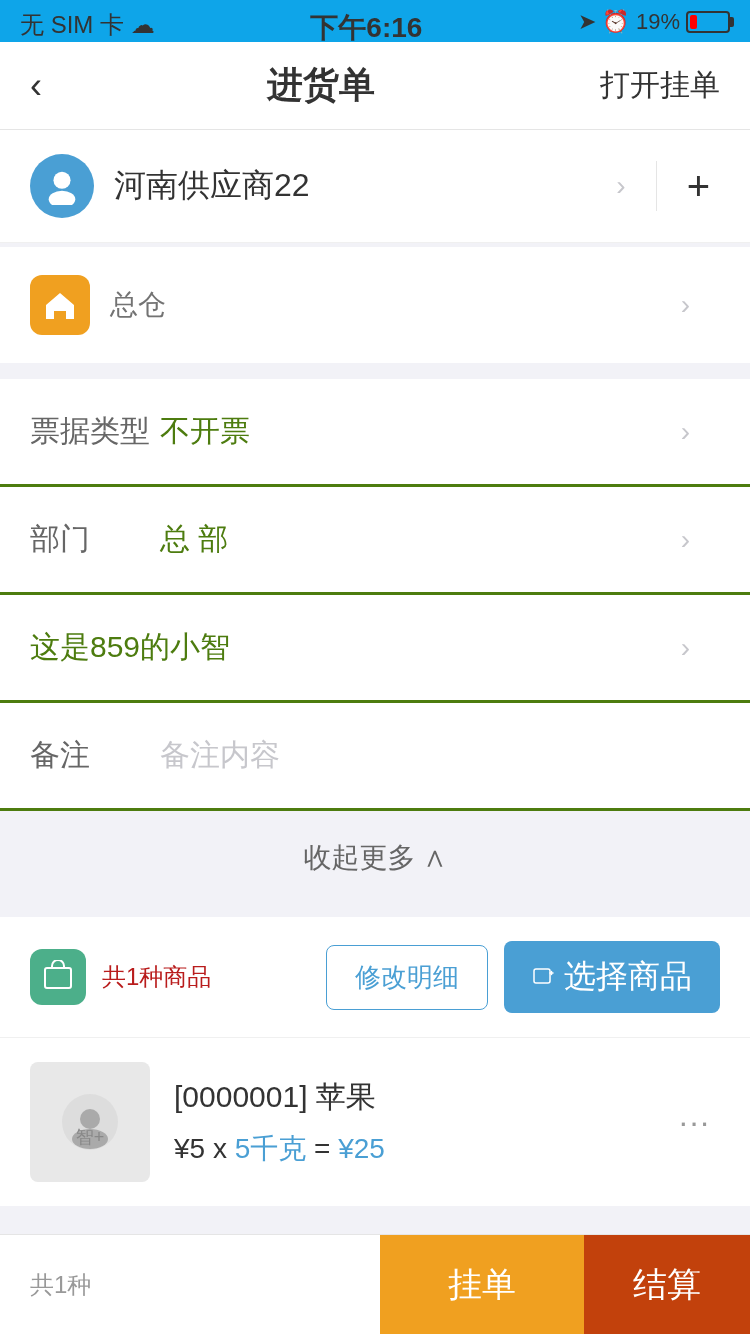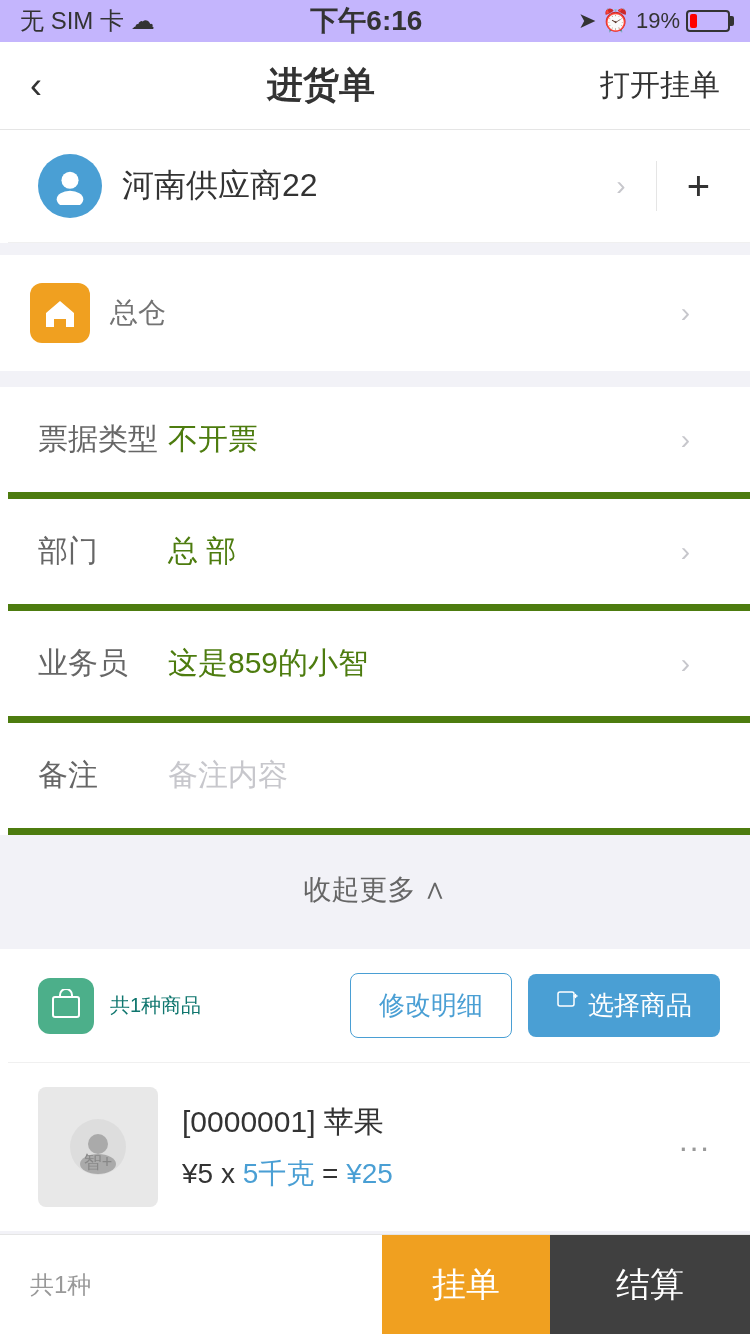"无 SIM 卡 ☁" .status-bar { align-items: center -> flex-start; background: #c4b5fd -> #0ea5e9; padding: 0 20px -> 9px 20px }
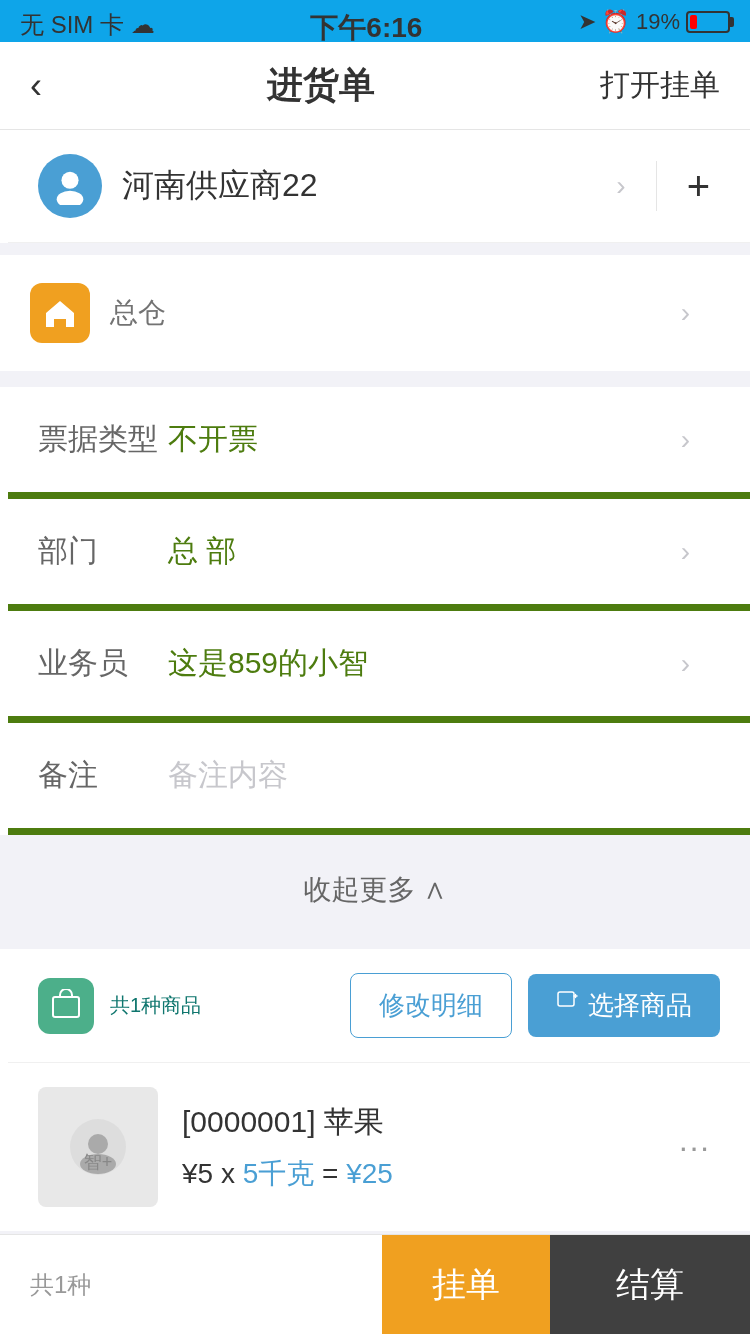"河南供应商22" .section { margin-bottom: 12px -> 4px; padding-left: 8px -> none }
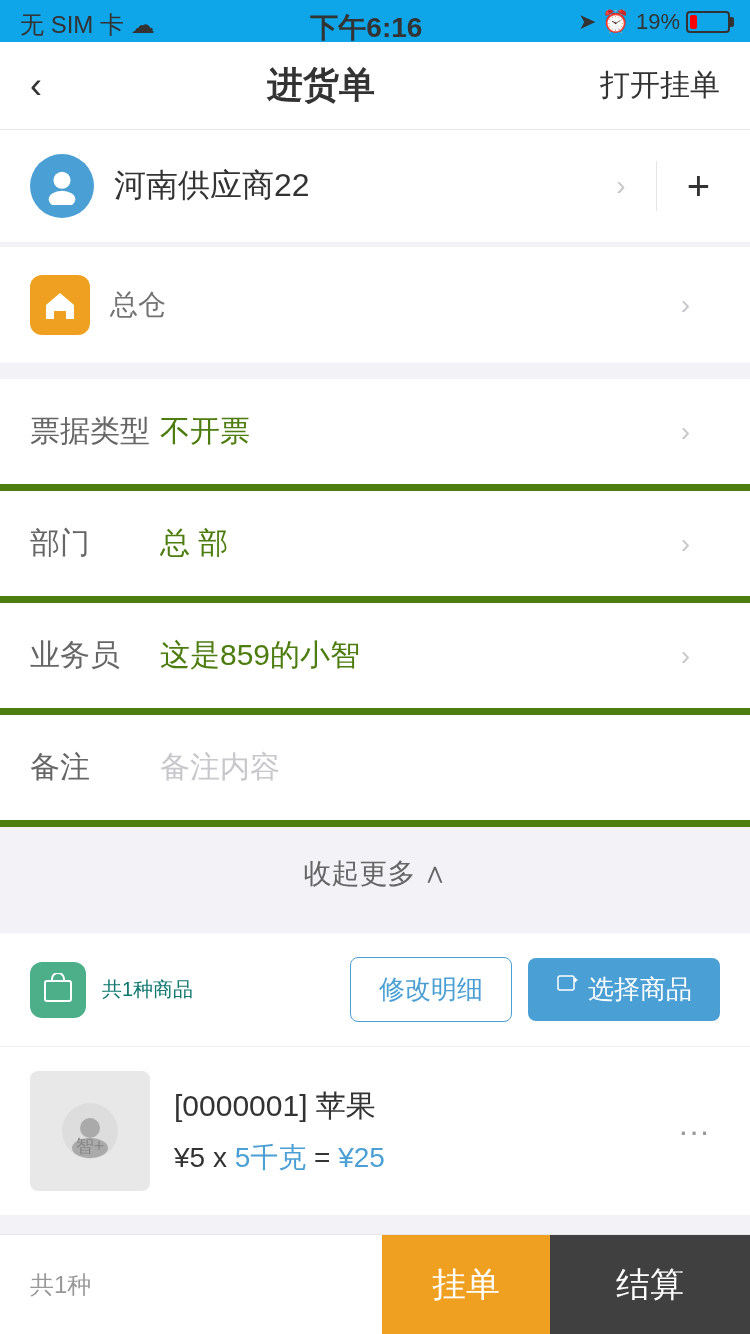"票据类型" .form-row { border-bottom: 7px solid #4d7c0f -> 3px solid #4d7c0f }
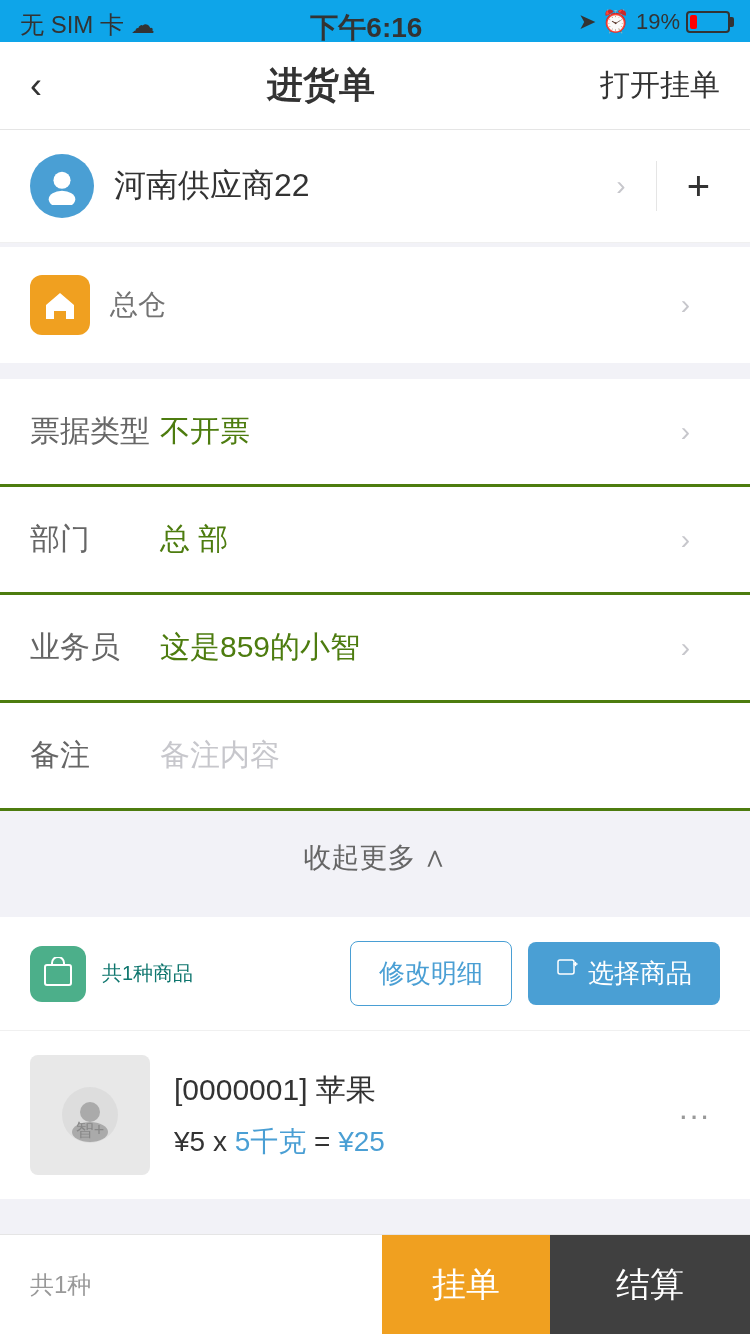"业务员" span.form-label { html: <span>业务员</span> -> none }
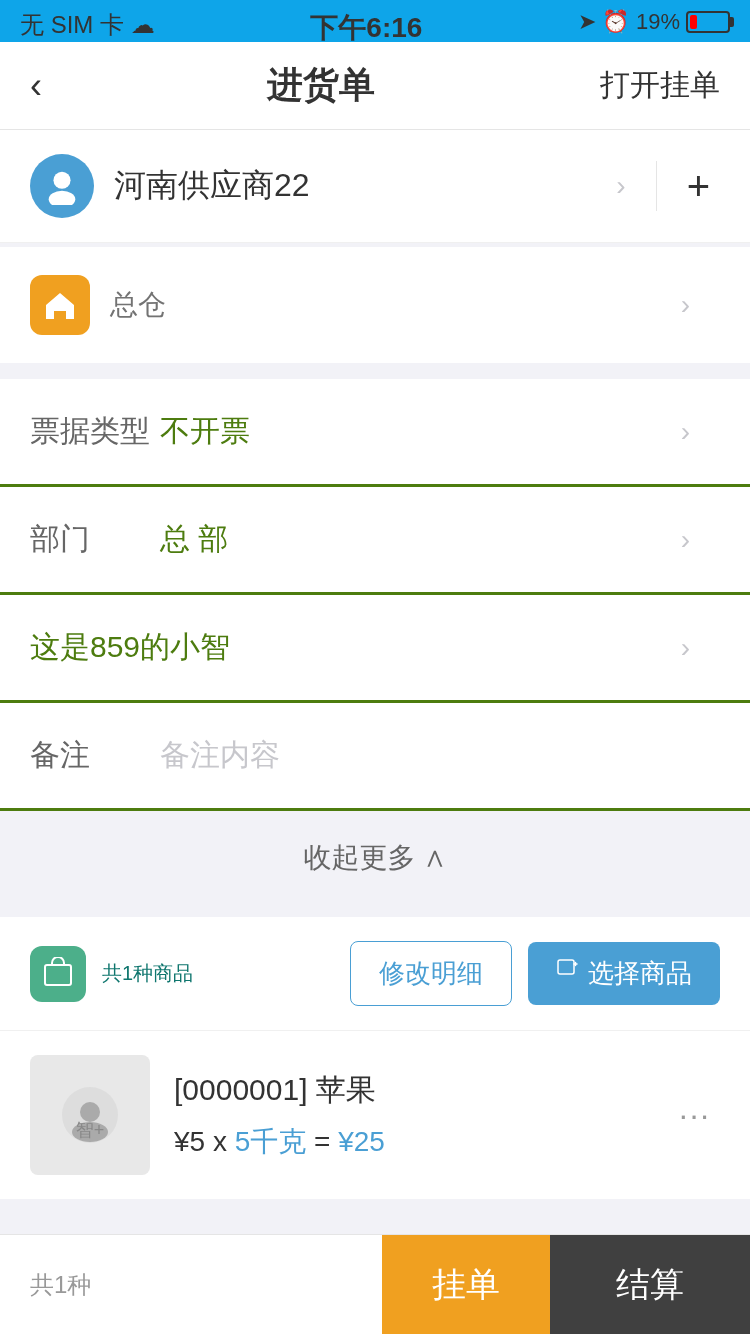"共1种商品" .product-count-text { color: #0f766e -> #b91c1c; font-size: 20px -> 24px }
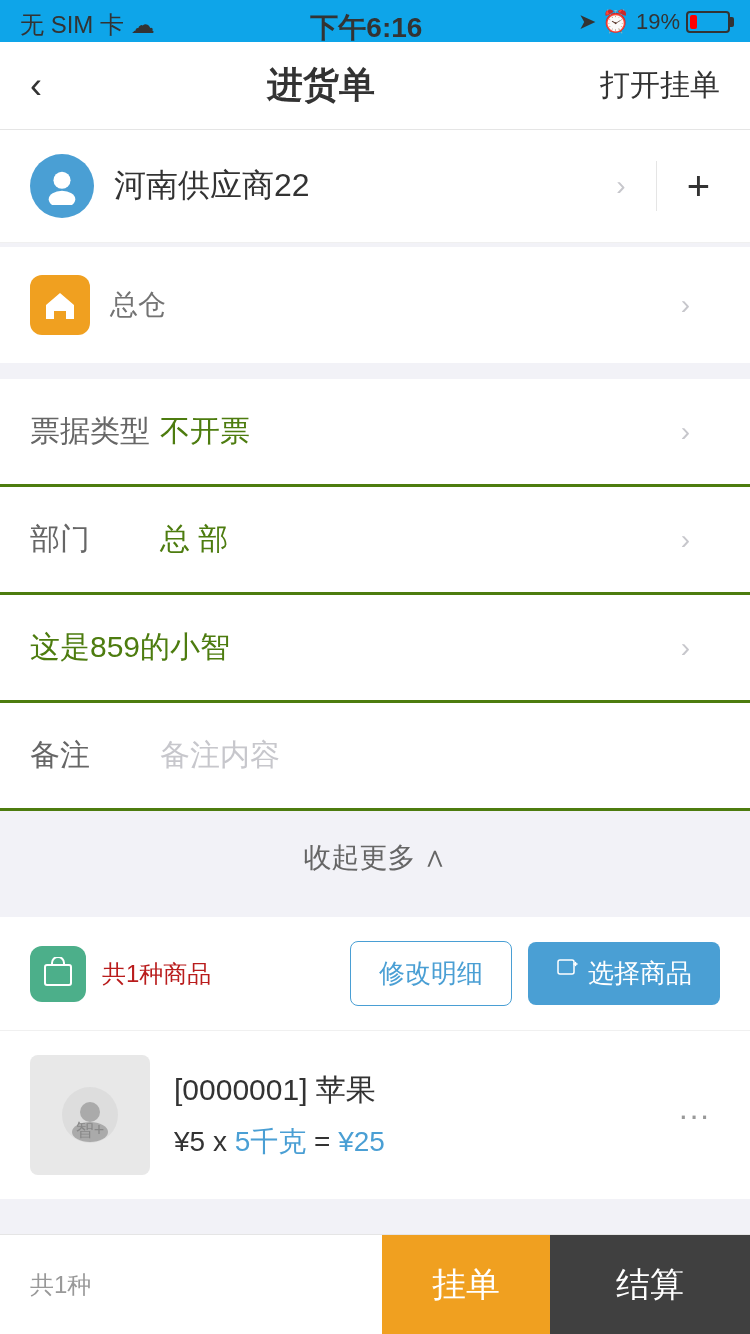"选择商品" .btn-primary { align-items: none -> center; font-size: 26px -> 32px }
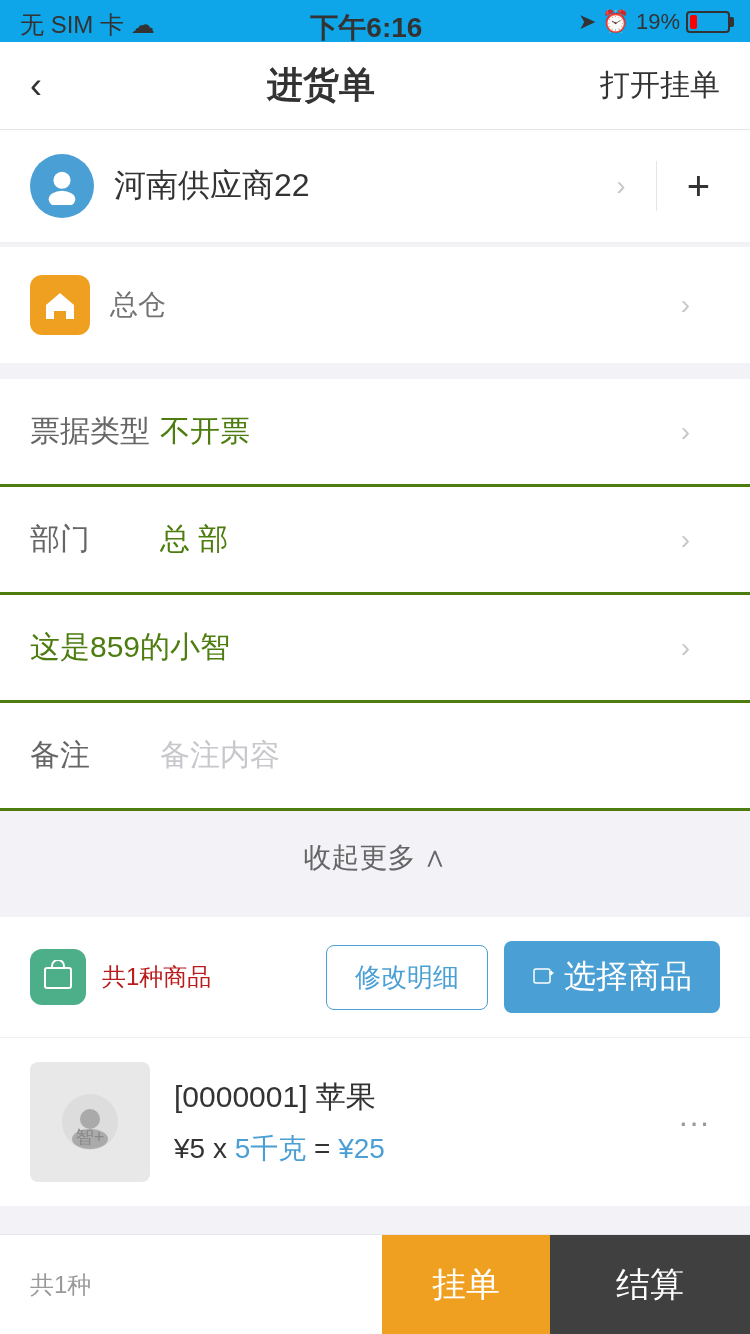"挂单" .btn-hang { width: 168px -> 204px }
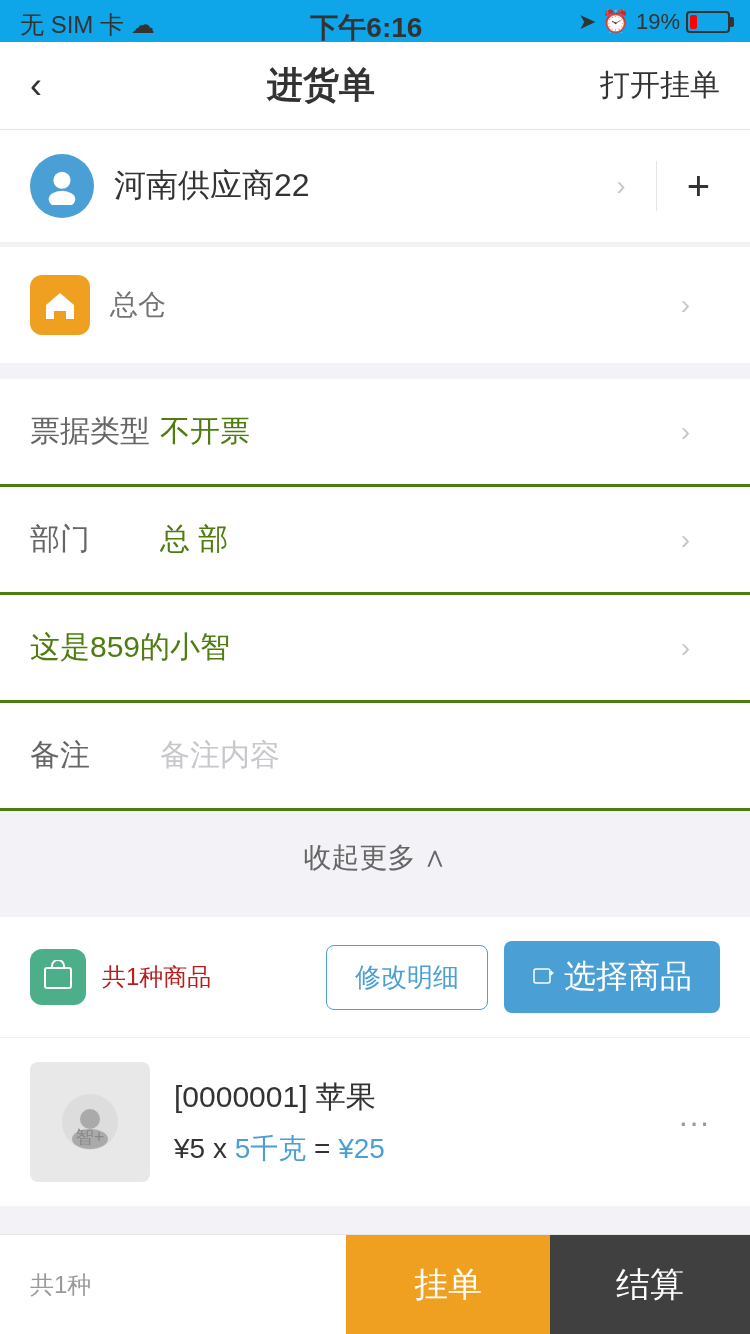"结算" .btn-checkout { background: #404040 -> #c2410c; width: 200px -> 166px }
